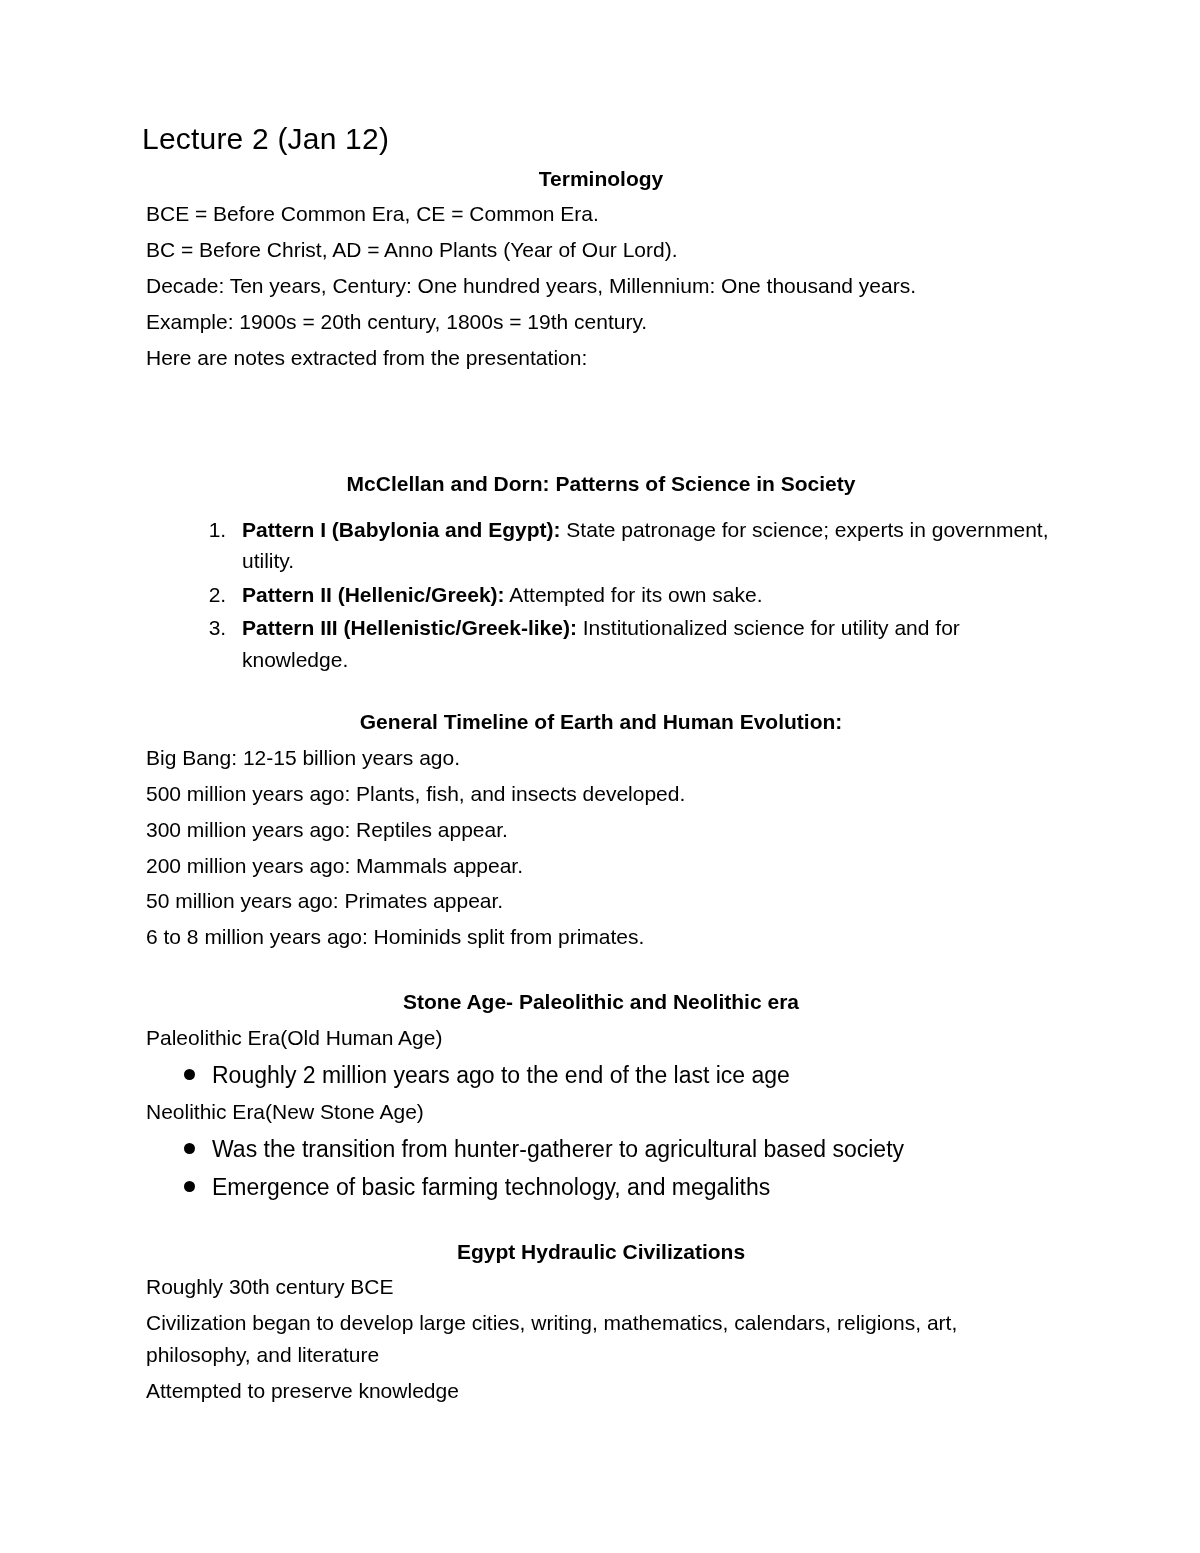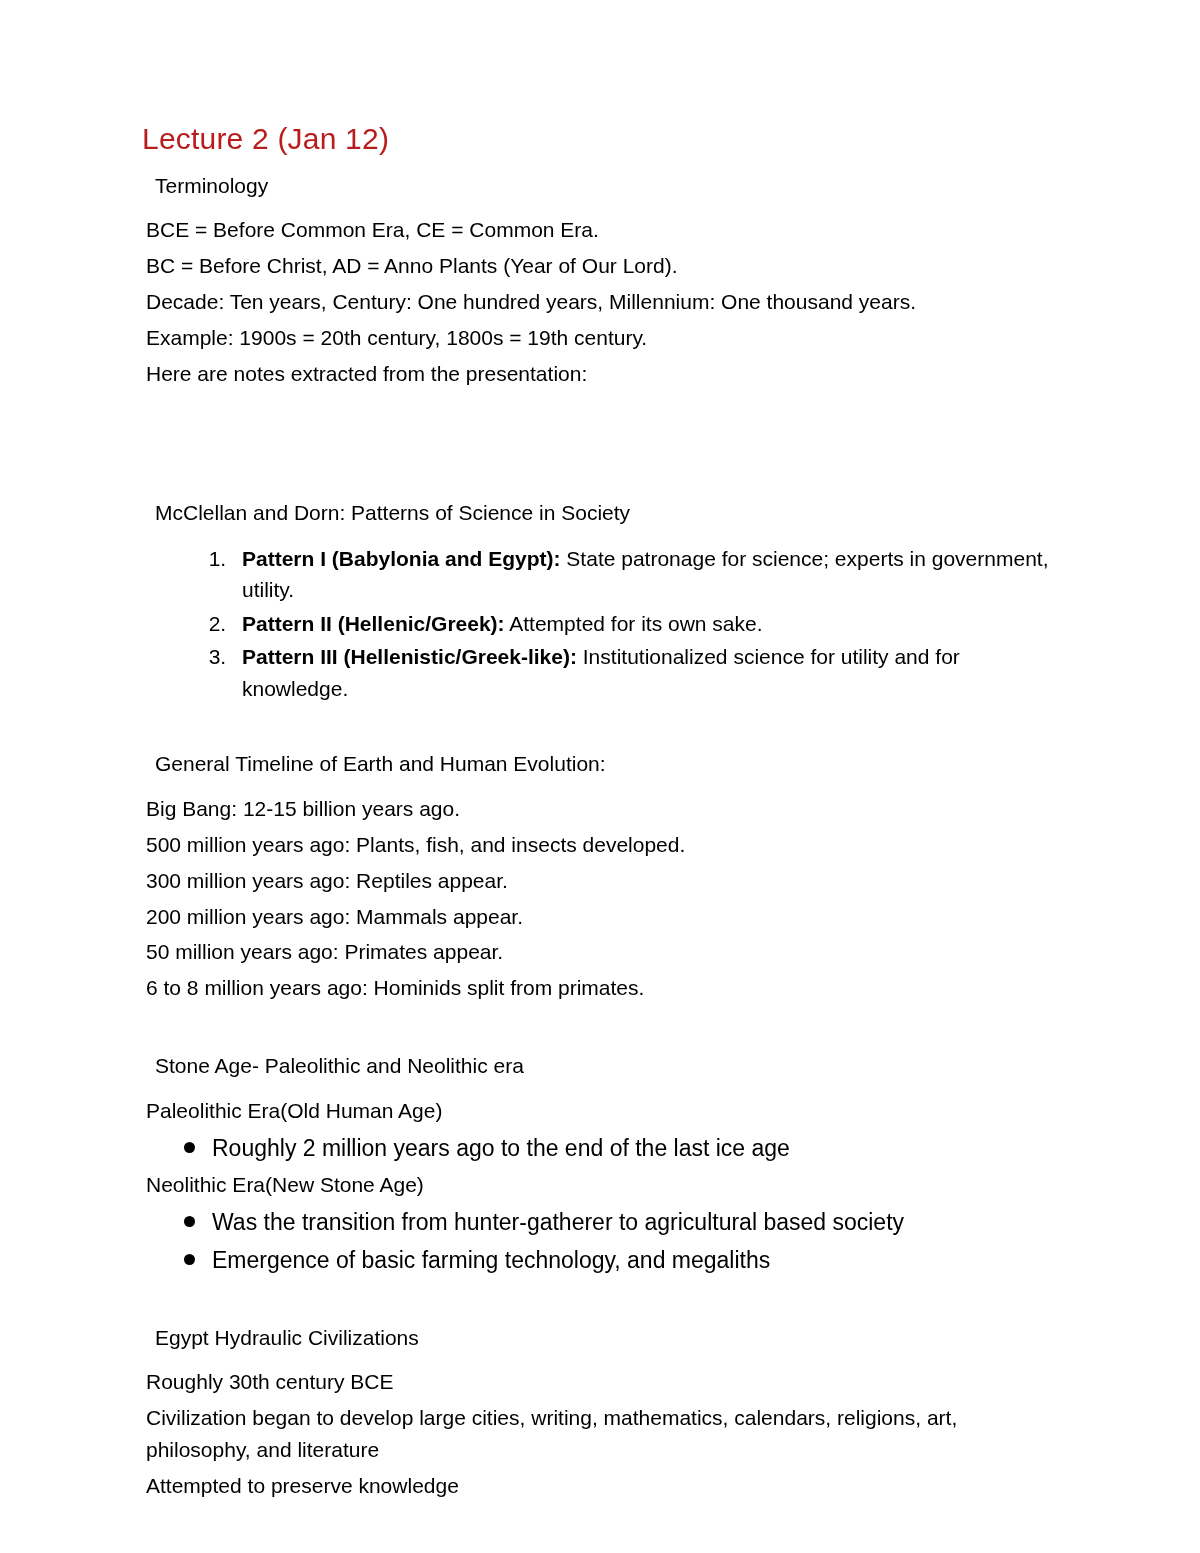"Lecture 2 (Jan 12)" .doc-title { color: #b91c1c -> #000000 }
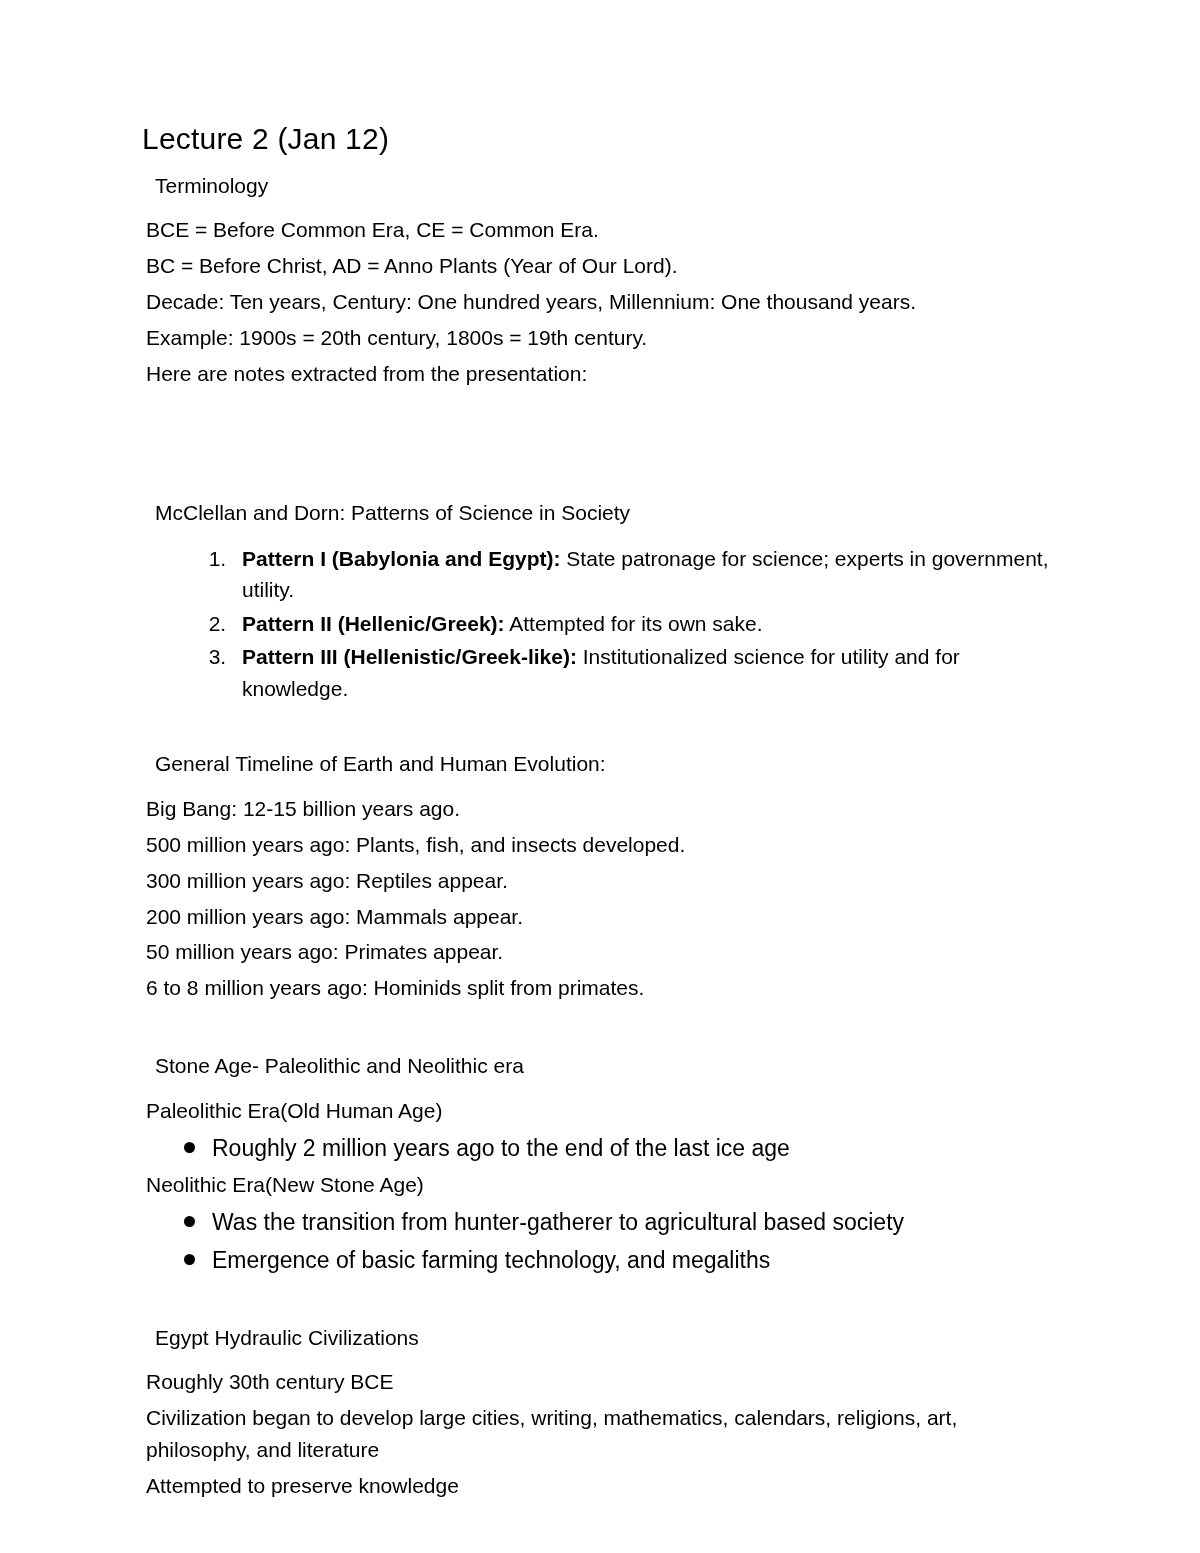"Terminology" .h-bold { font-weight: normal -> bold; margin: 13px -> 0; text-align: none -> center }
